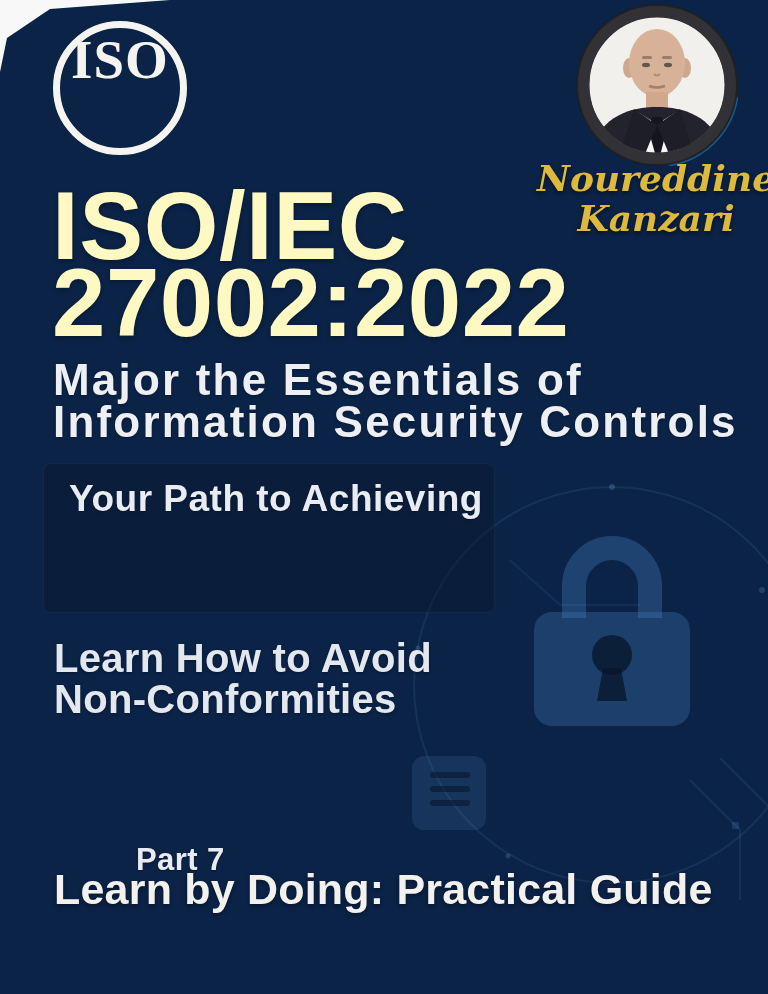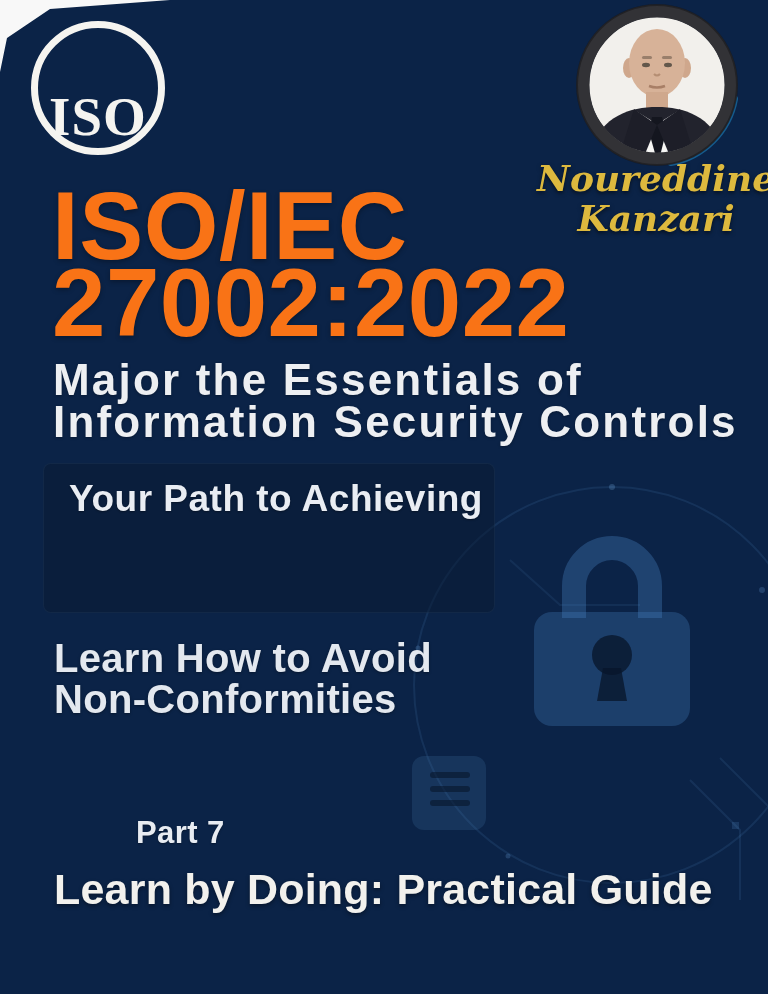"ISO" .iso-logo { align-items: flex-end -> flex-start; left: 31px -> 53px }
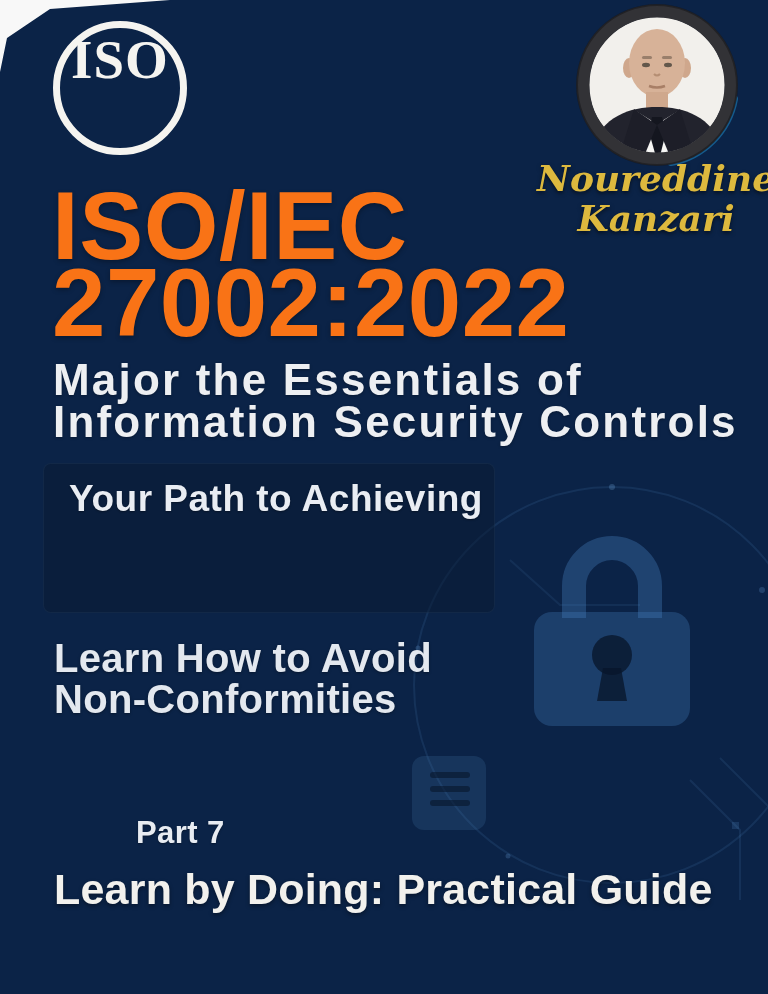"ISO/IEC" .title { color: #f97316 -> #fef9c3 }
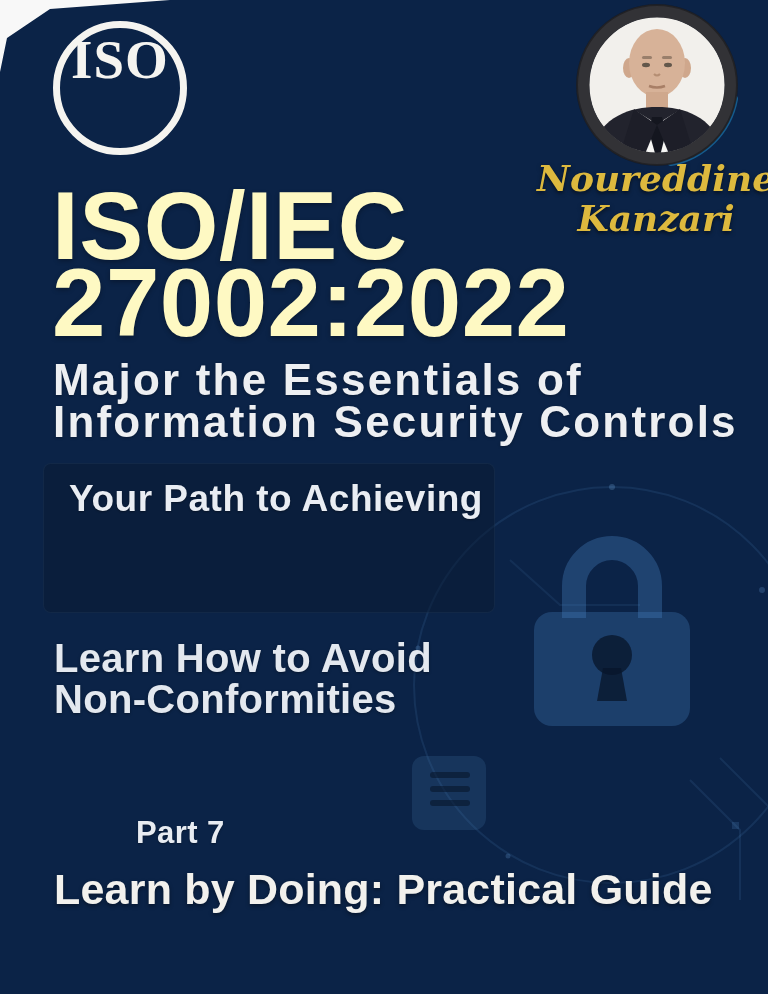"Part 7" .part { top: 815px -> 842px }
